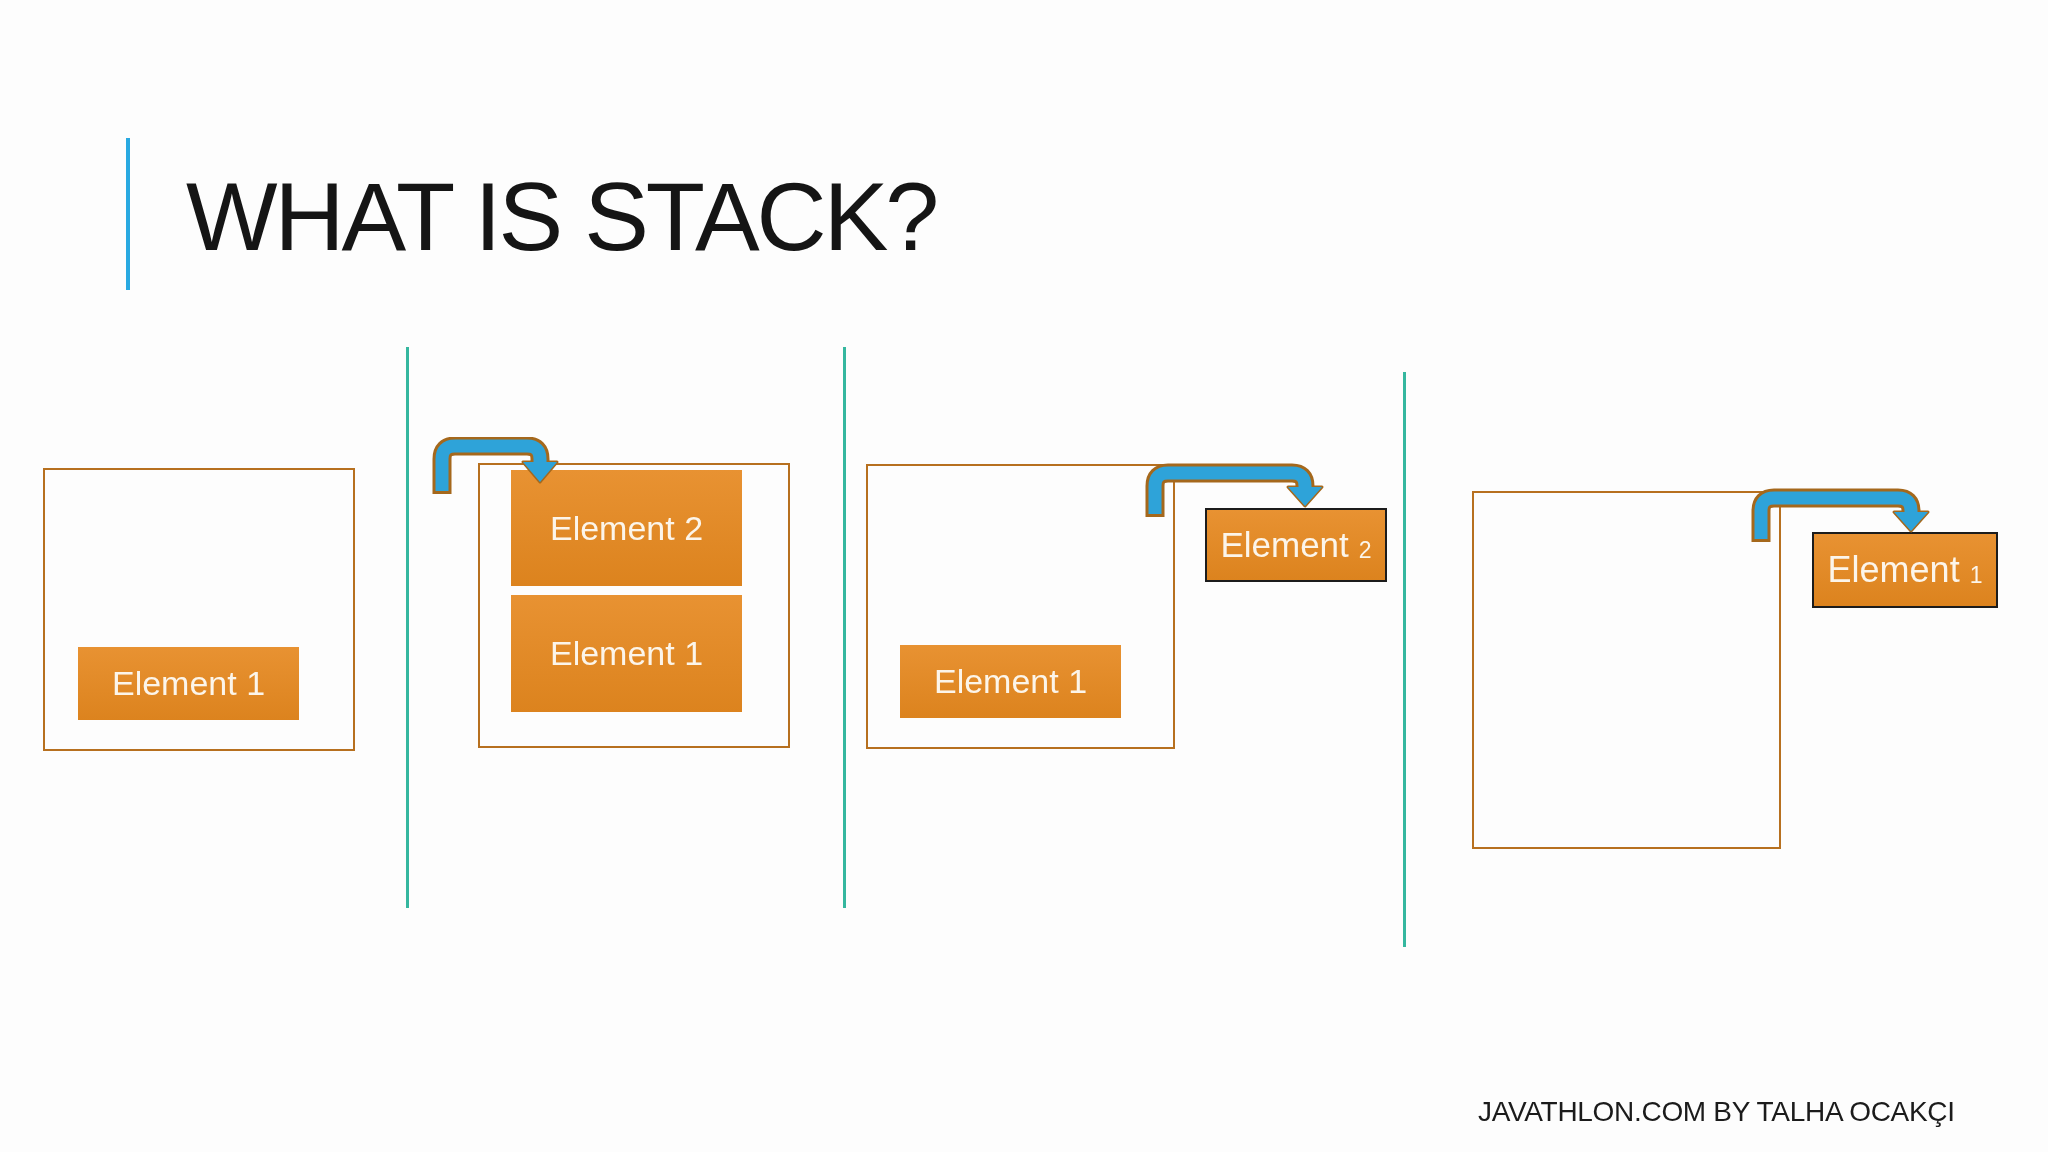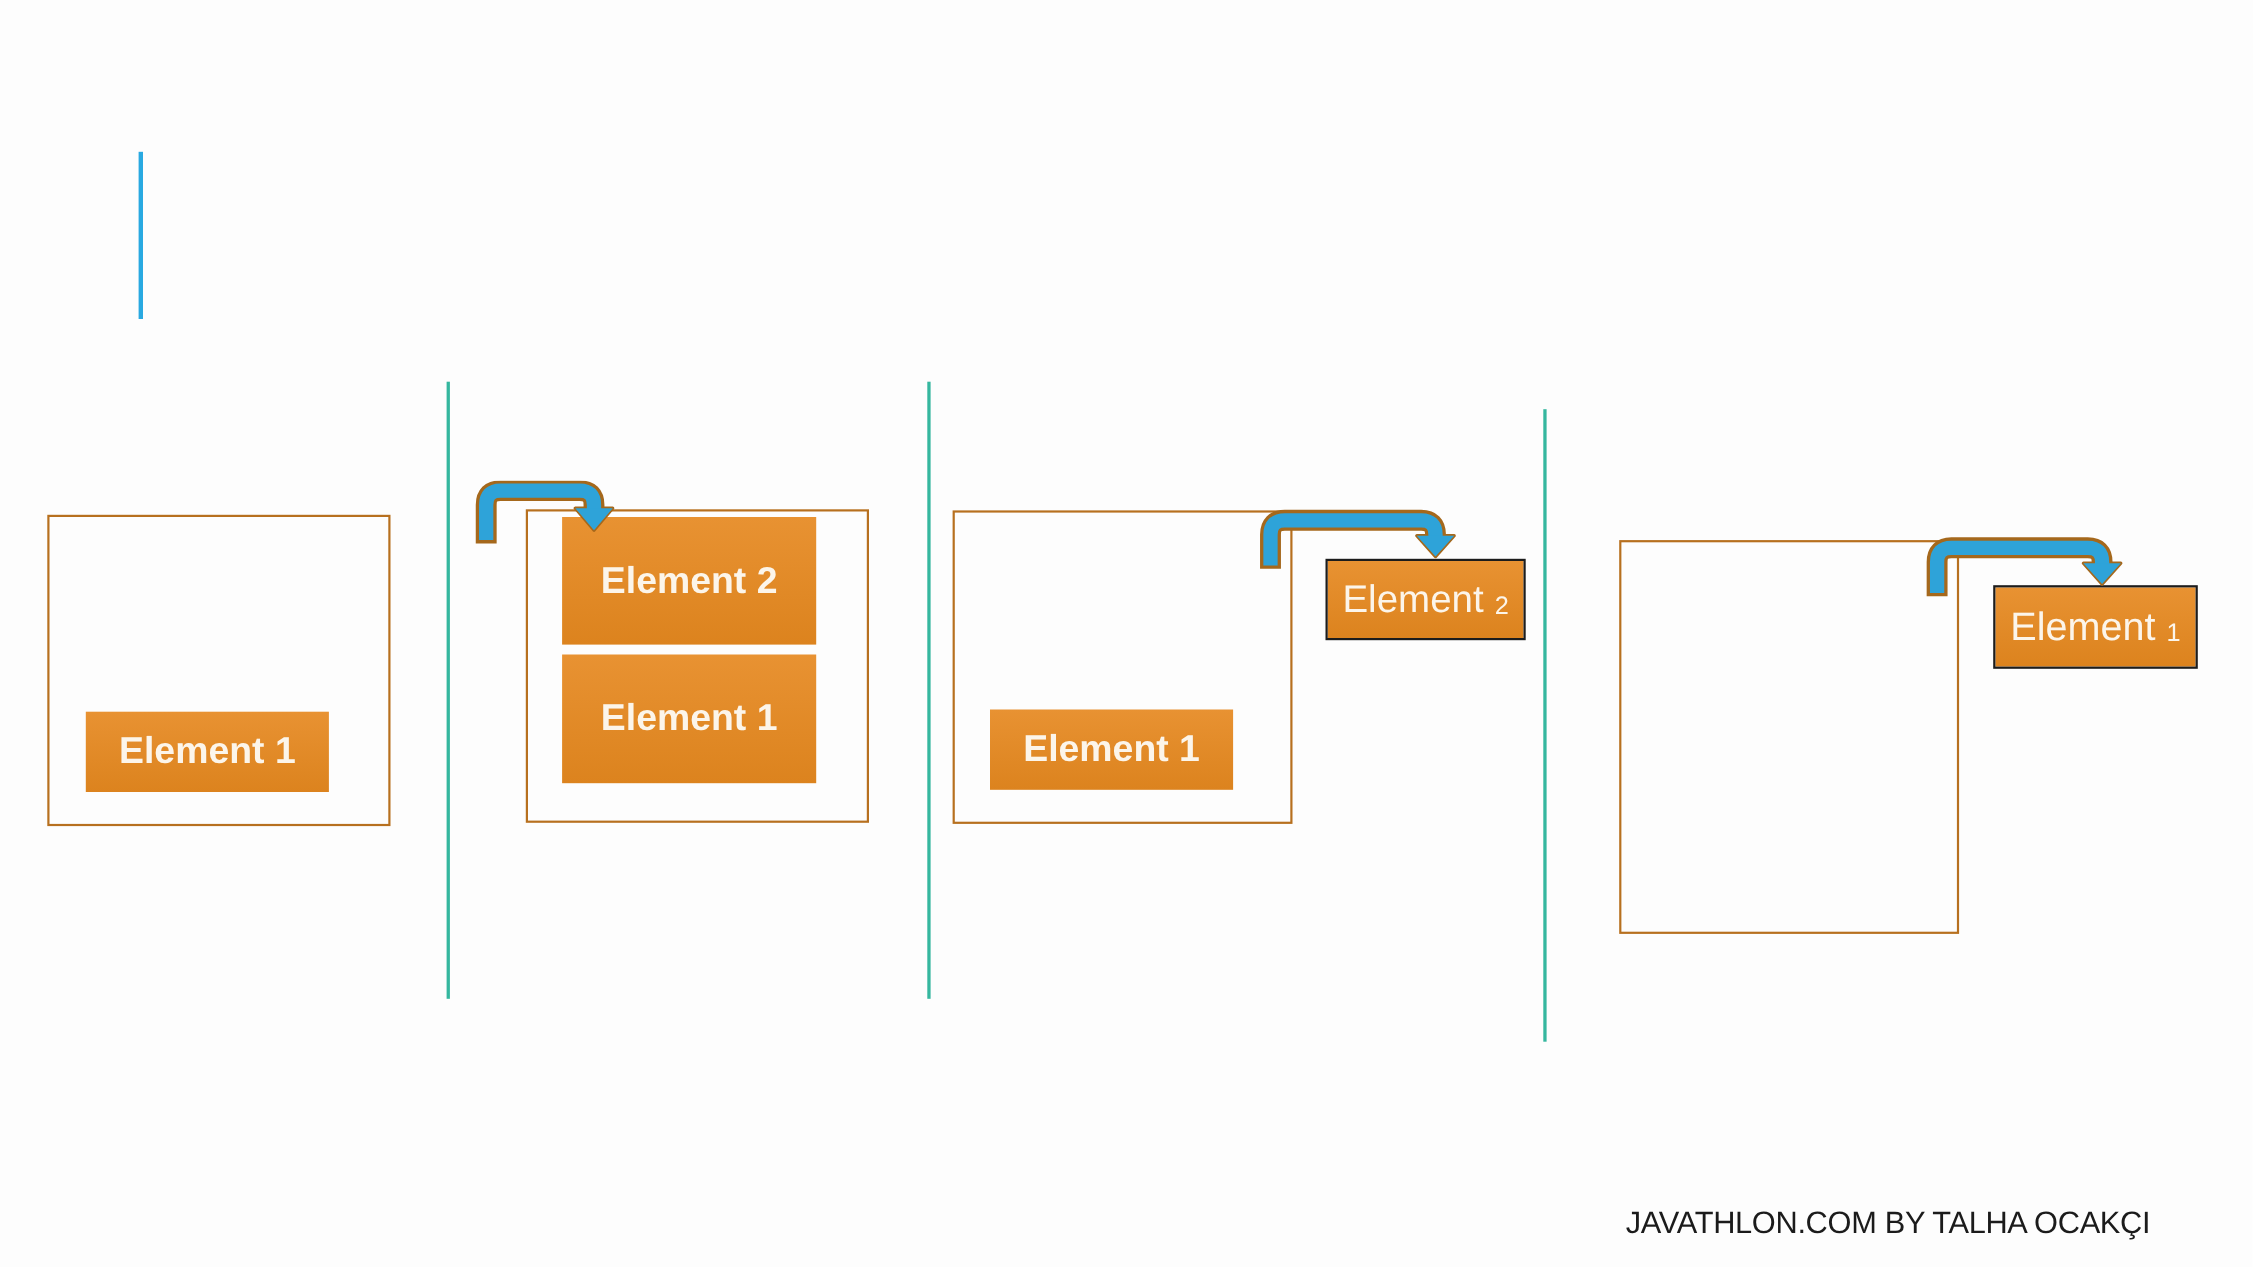"WHAT IS STACK?" h1.title { html: none -> <h1>WHAT IS STACK?</h1> }
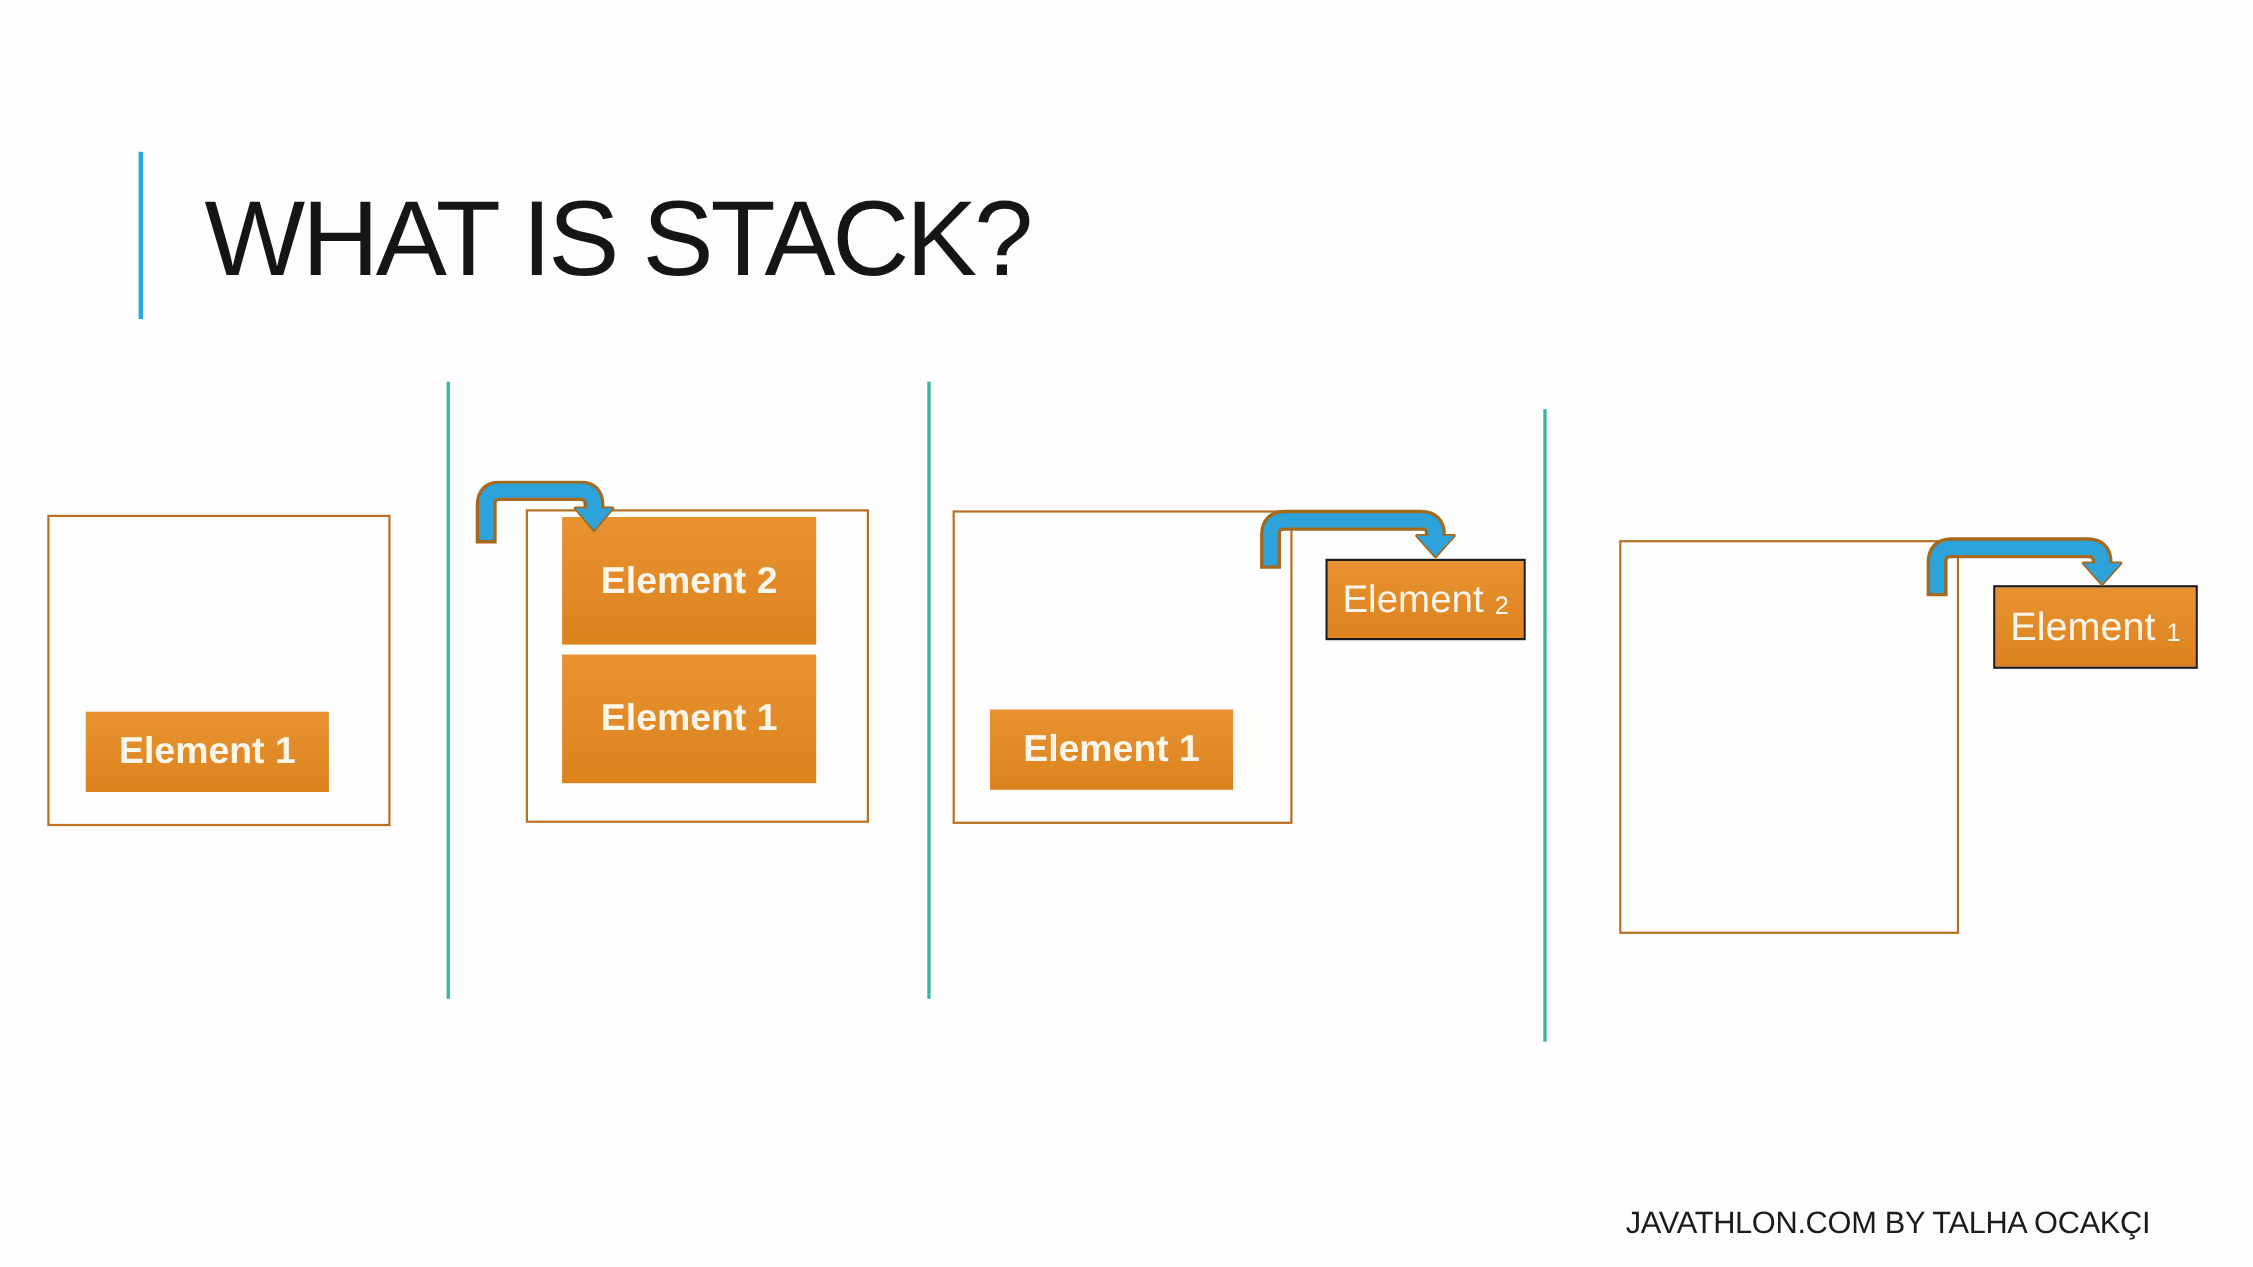"Element 2" .el { font-weight: bold -> none }
